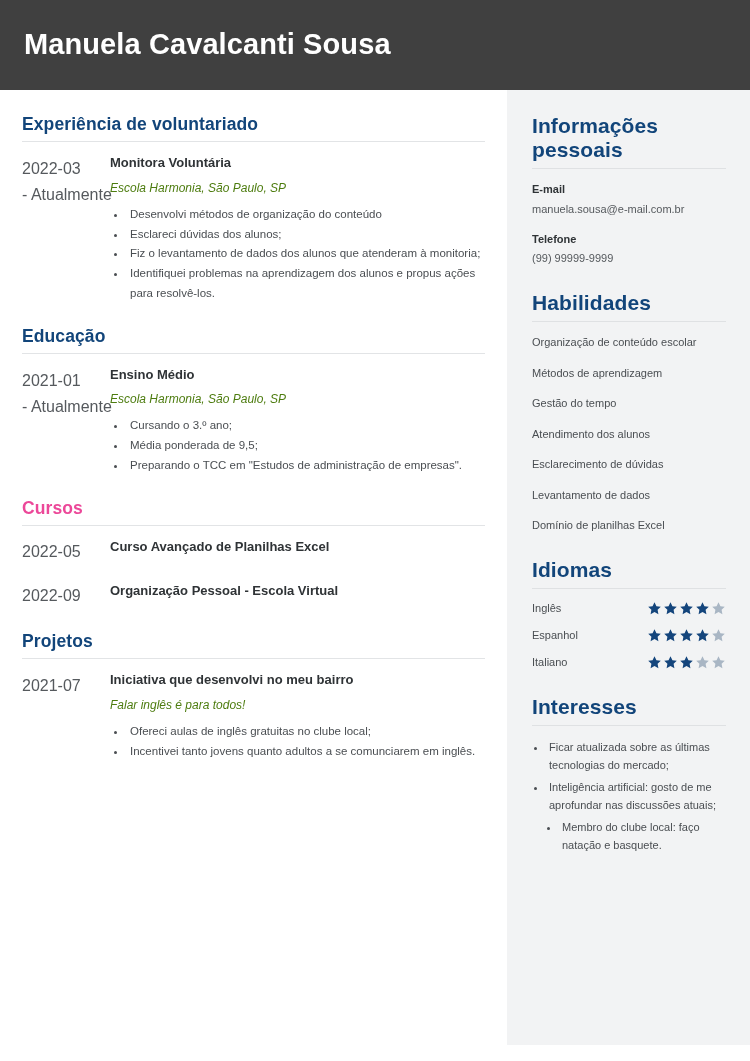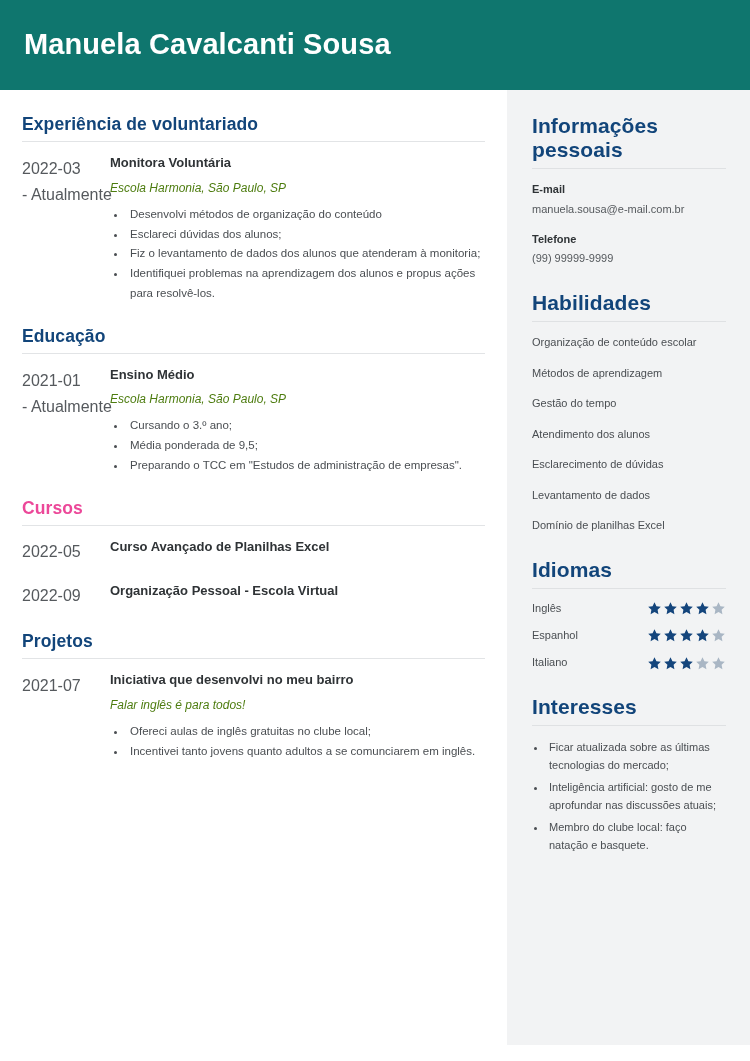"Manuela Cavalcanti Sousa" div.header { background: #0f766e -> #404040 }
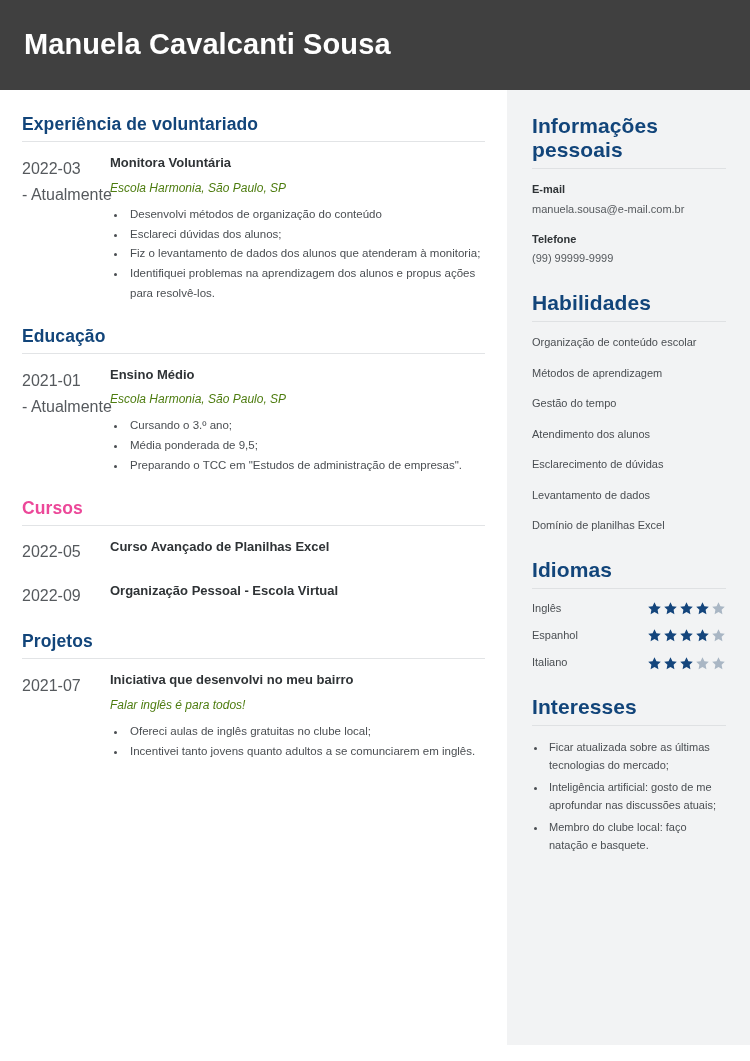"Inglês" .lang-row { align-items: center -> flex-start }
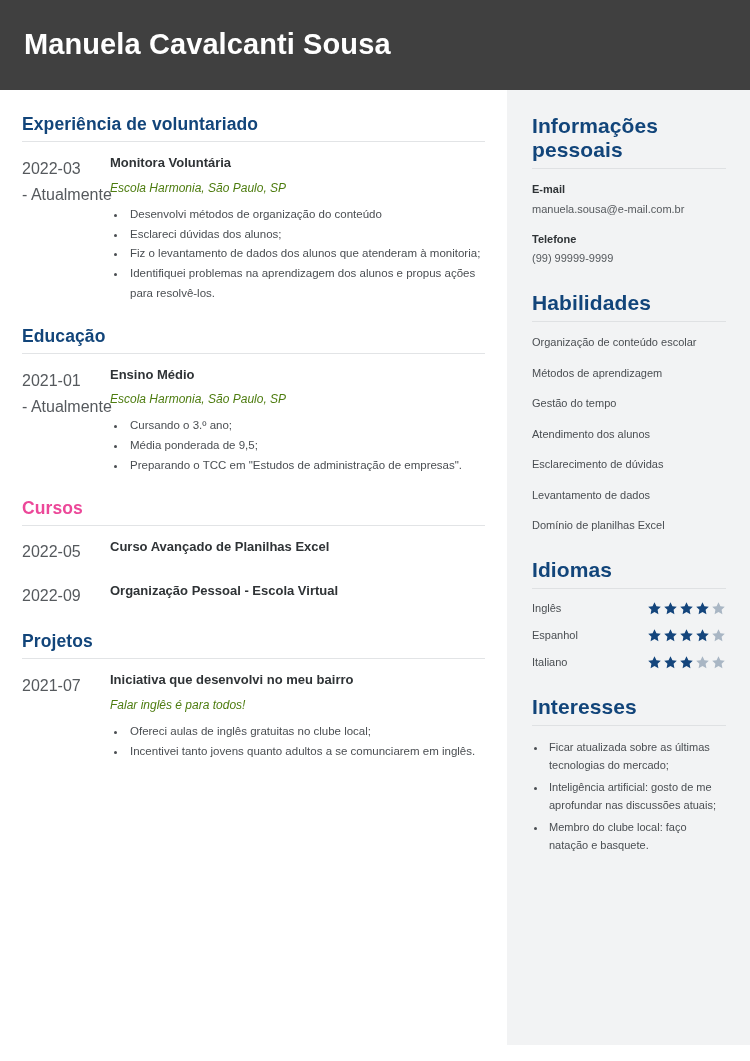"Membro do clube local: faço" .interest-list li:last-child { margin-left: none -> 13px }
